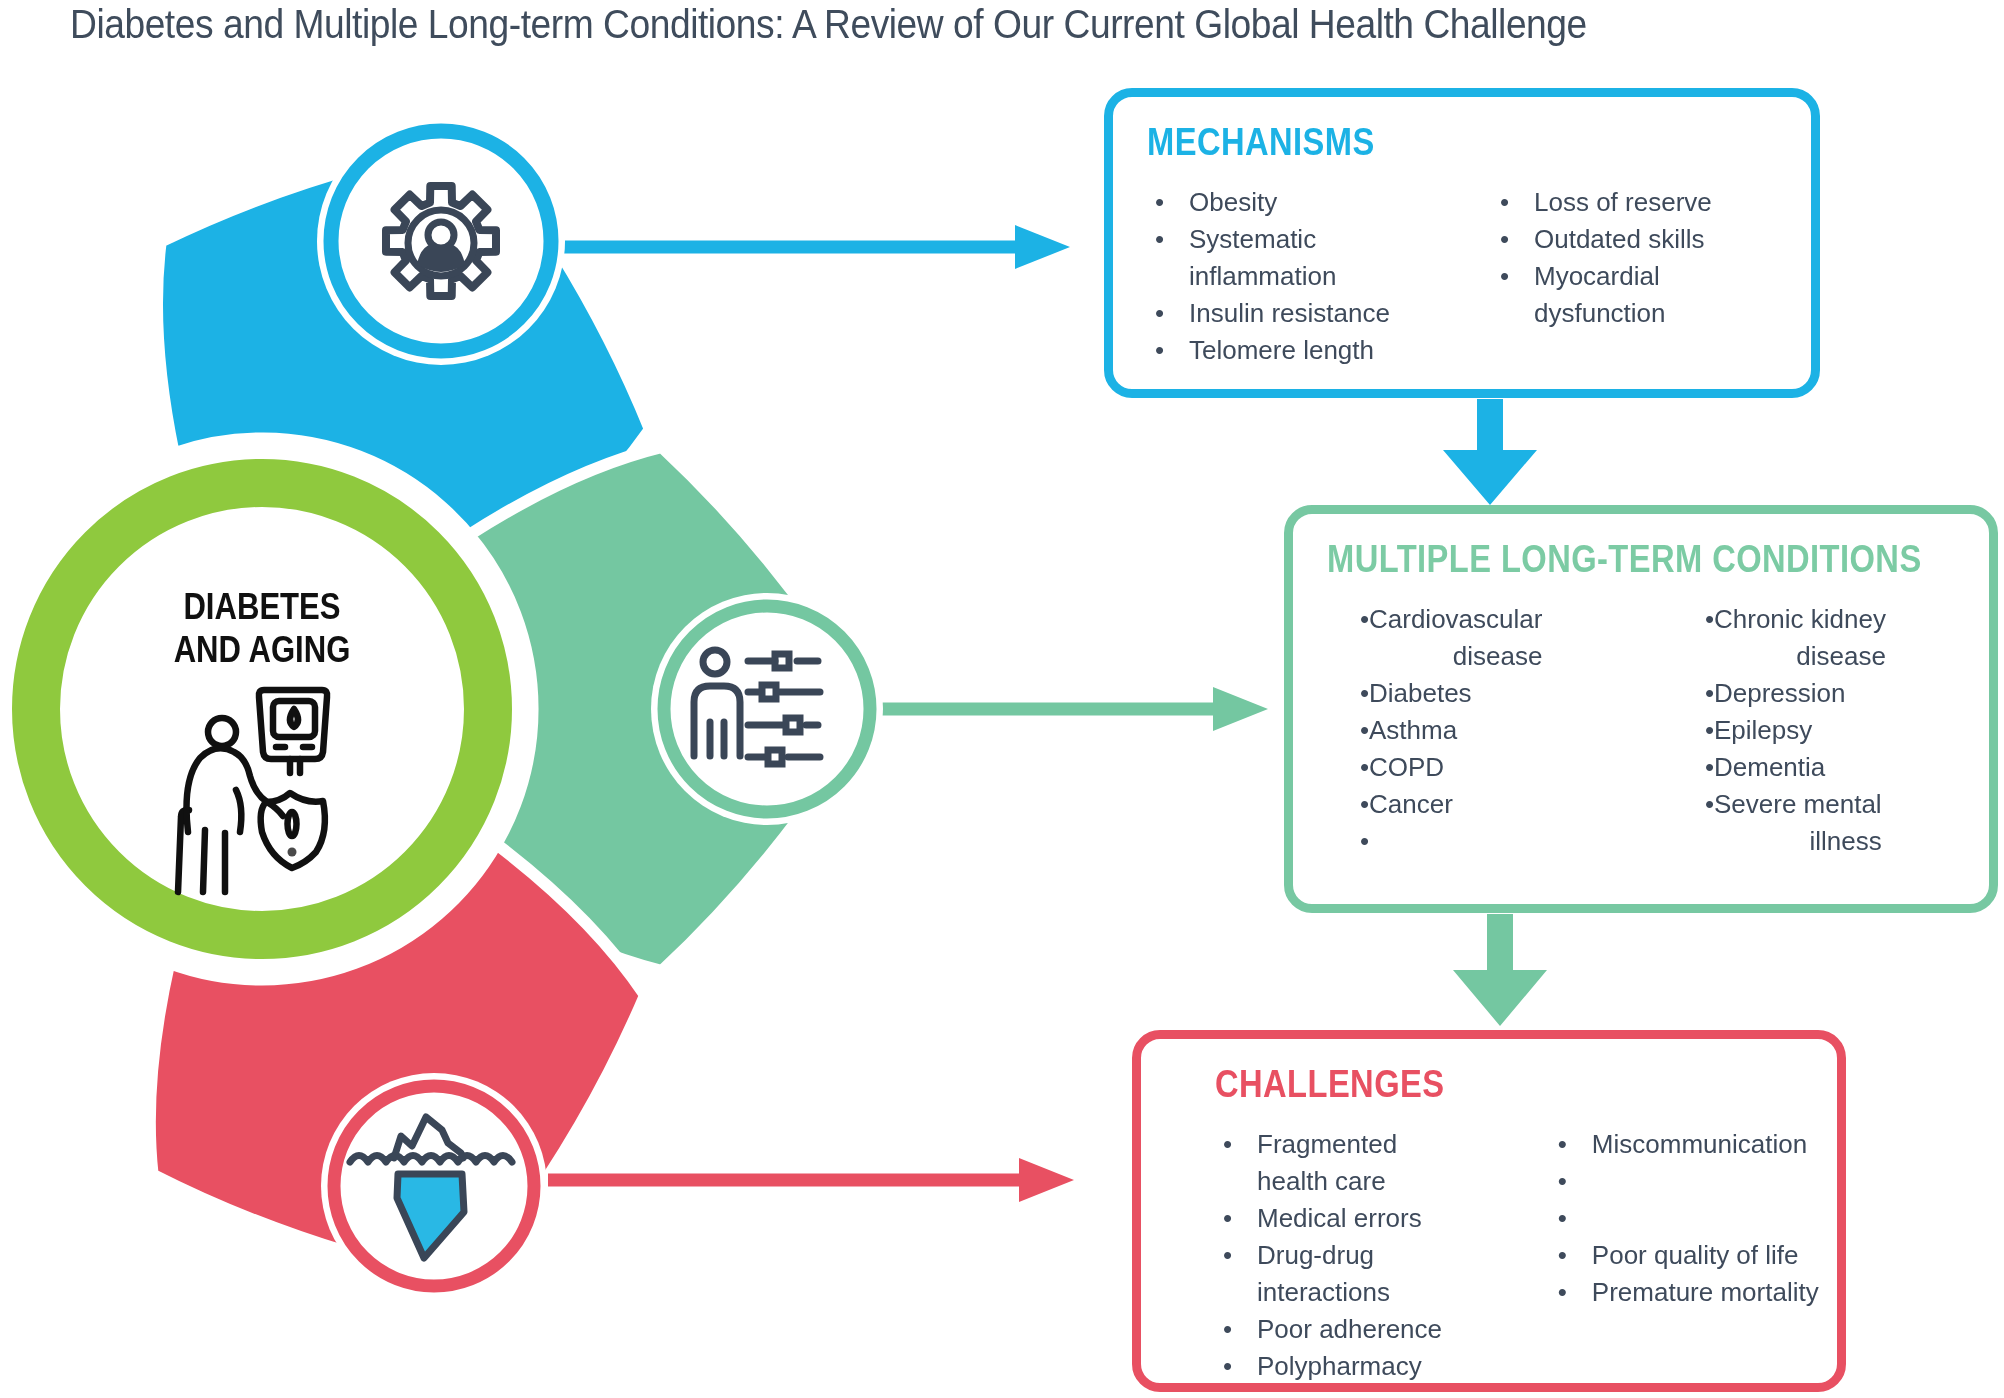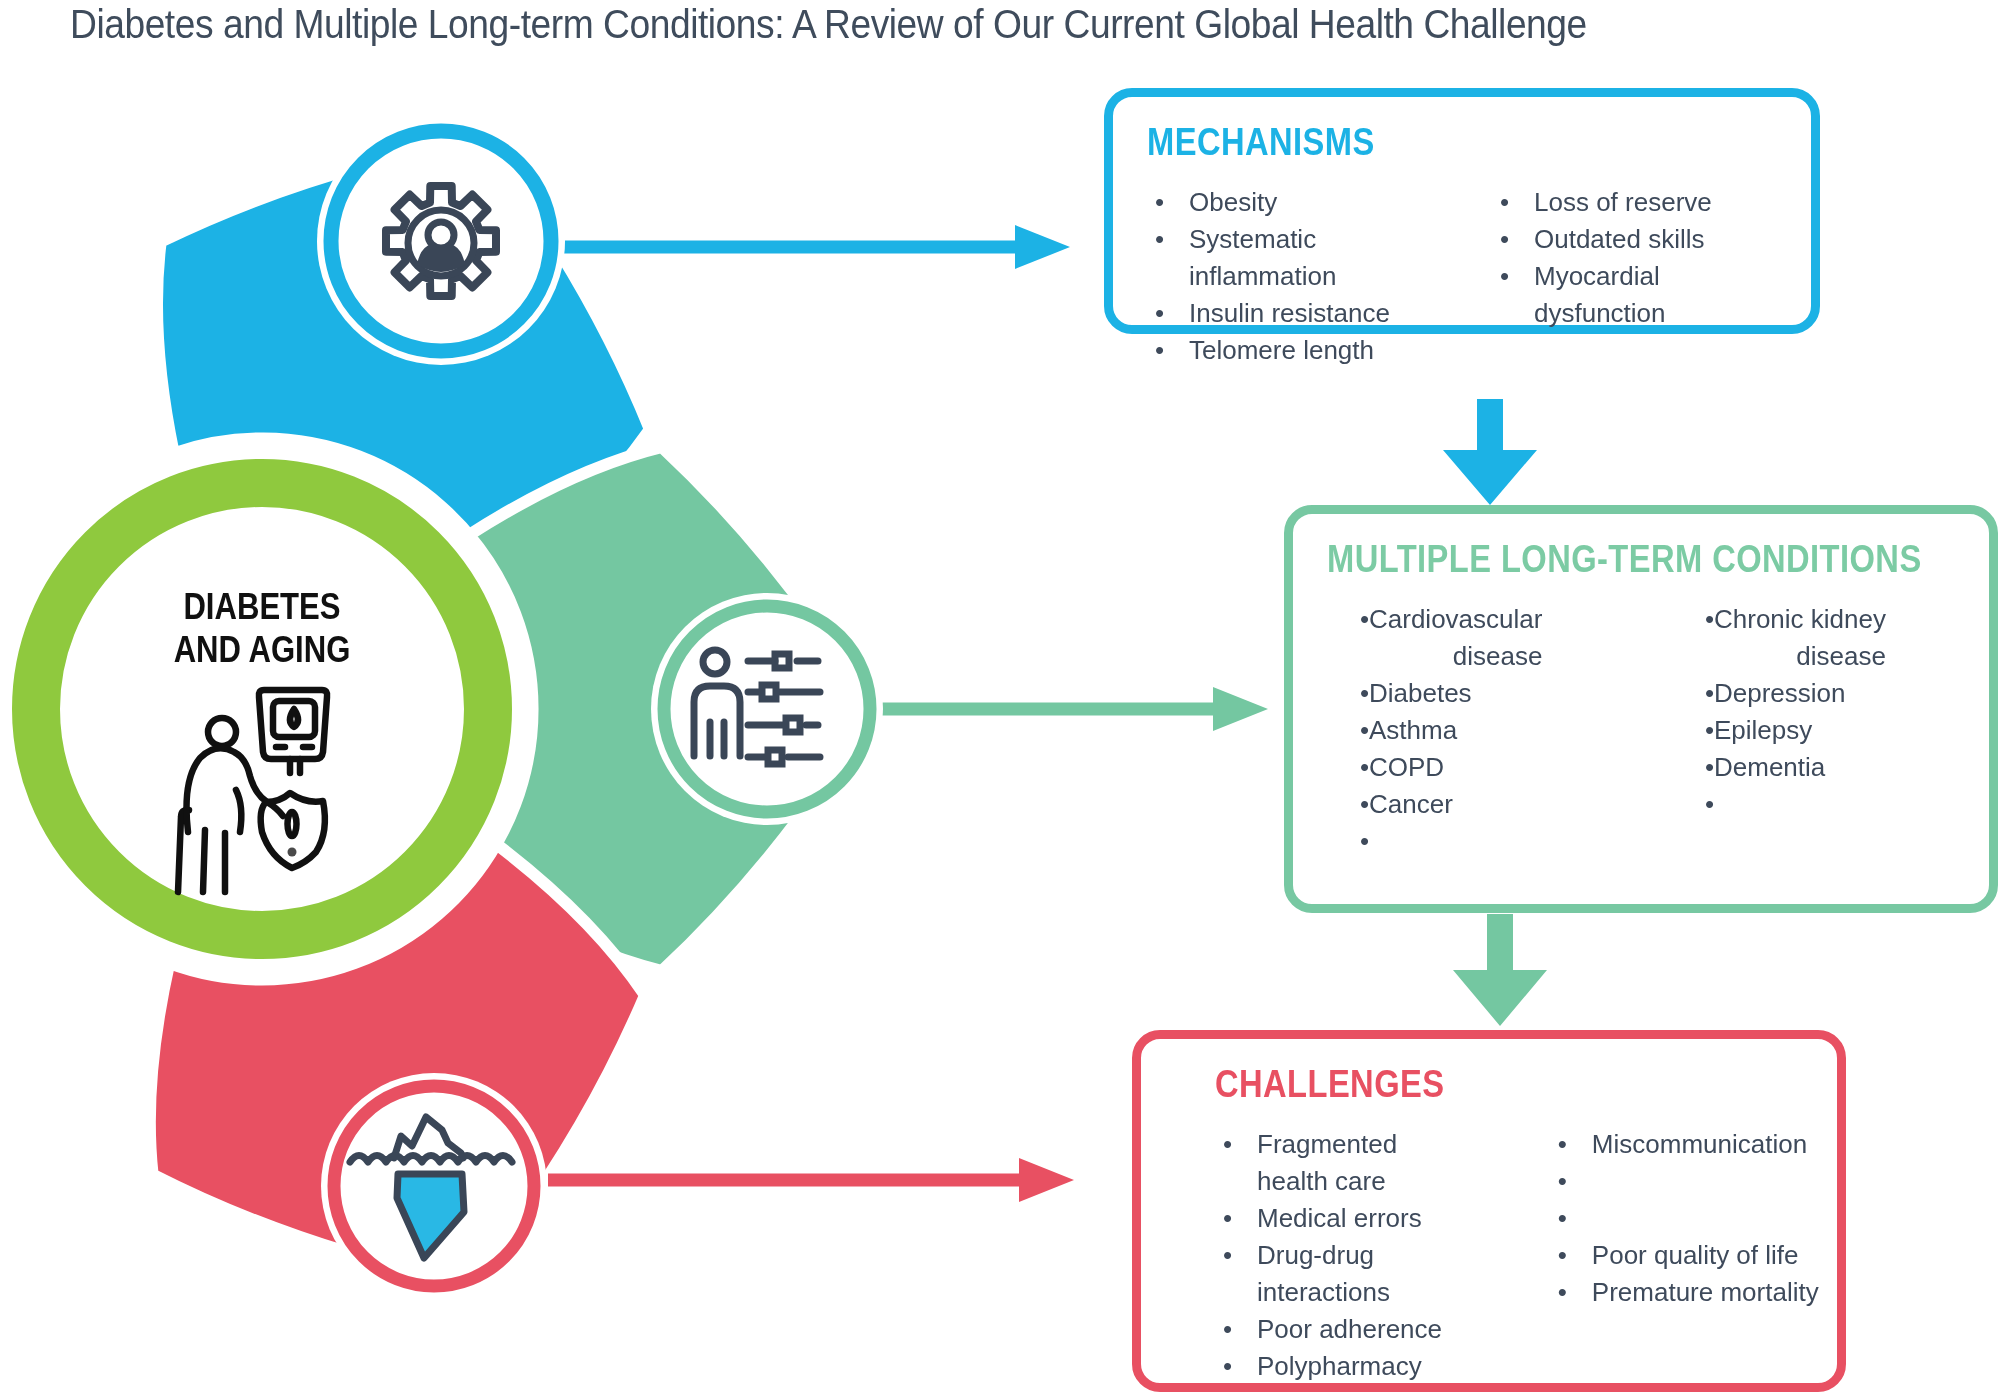"MECHANISMS" .box-mechanisms { height: 246px -> 310px }
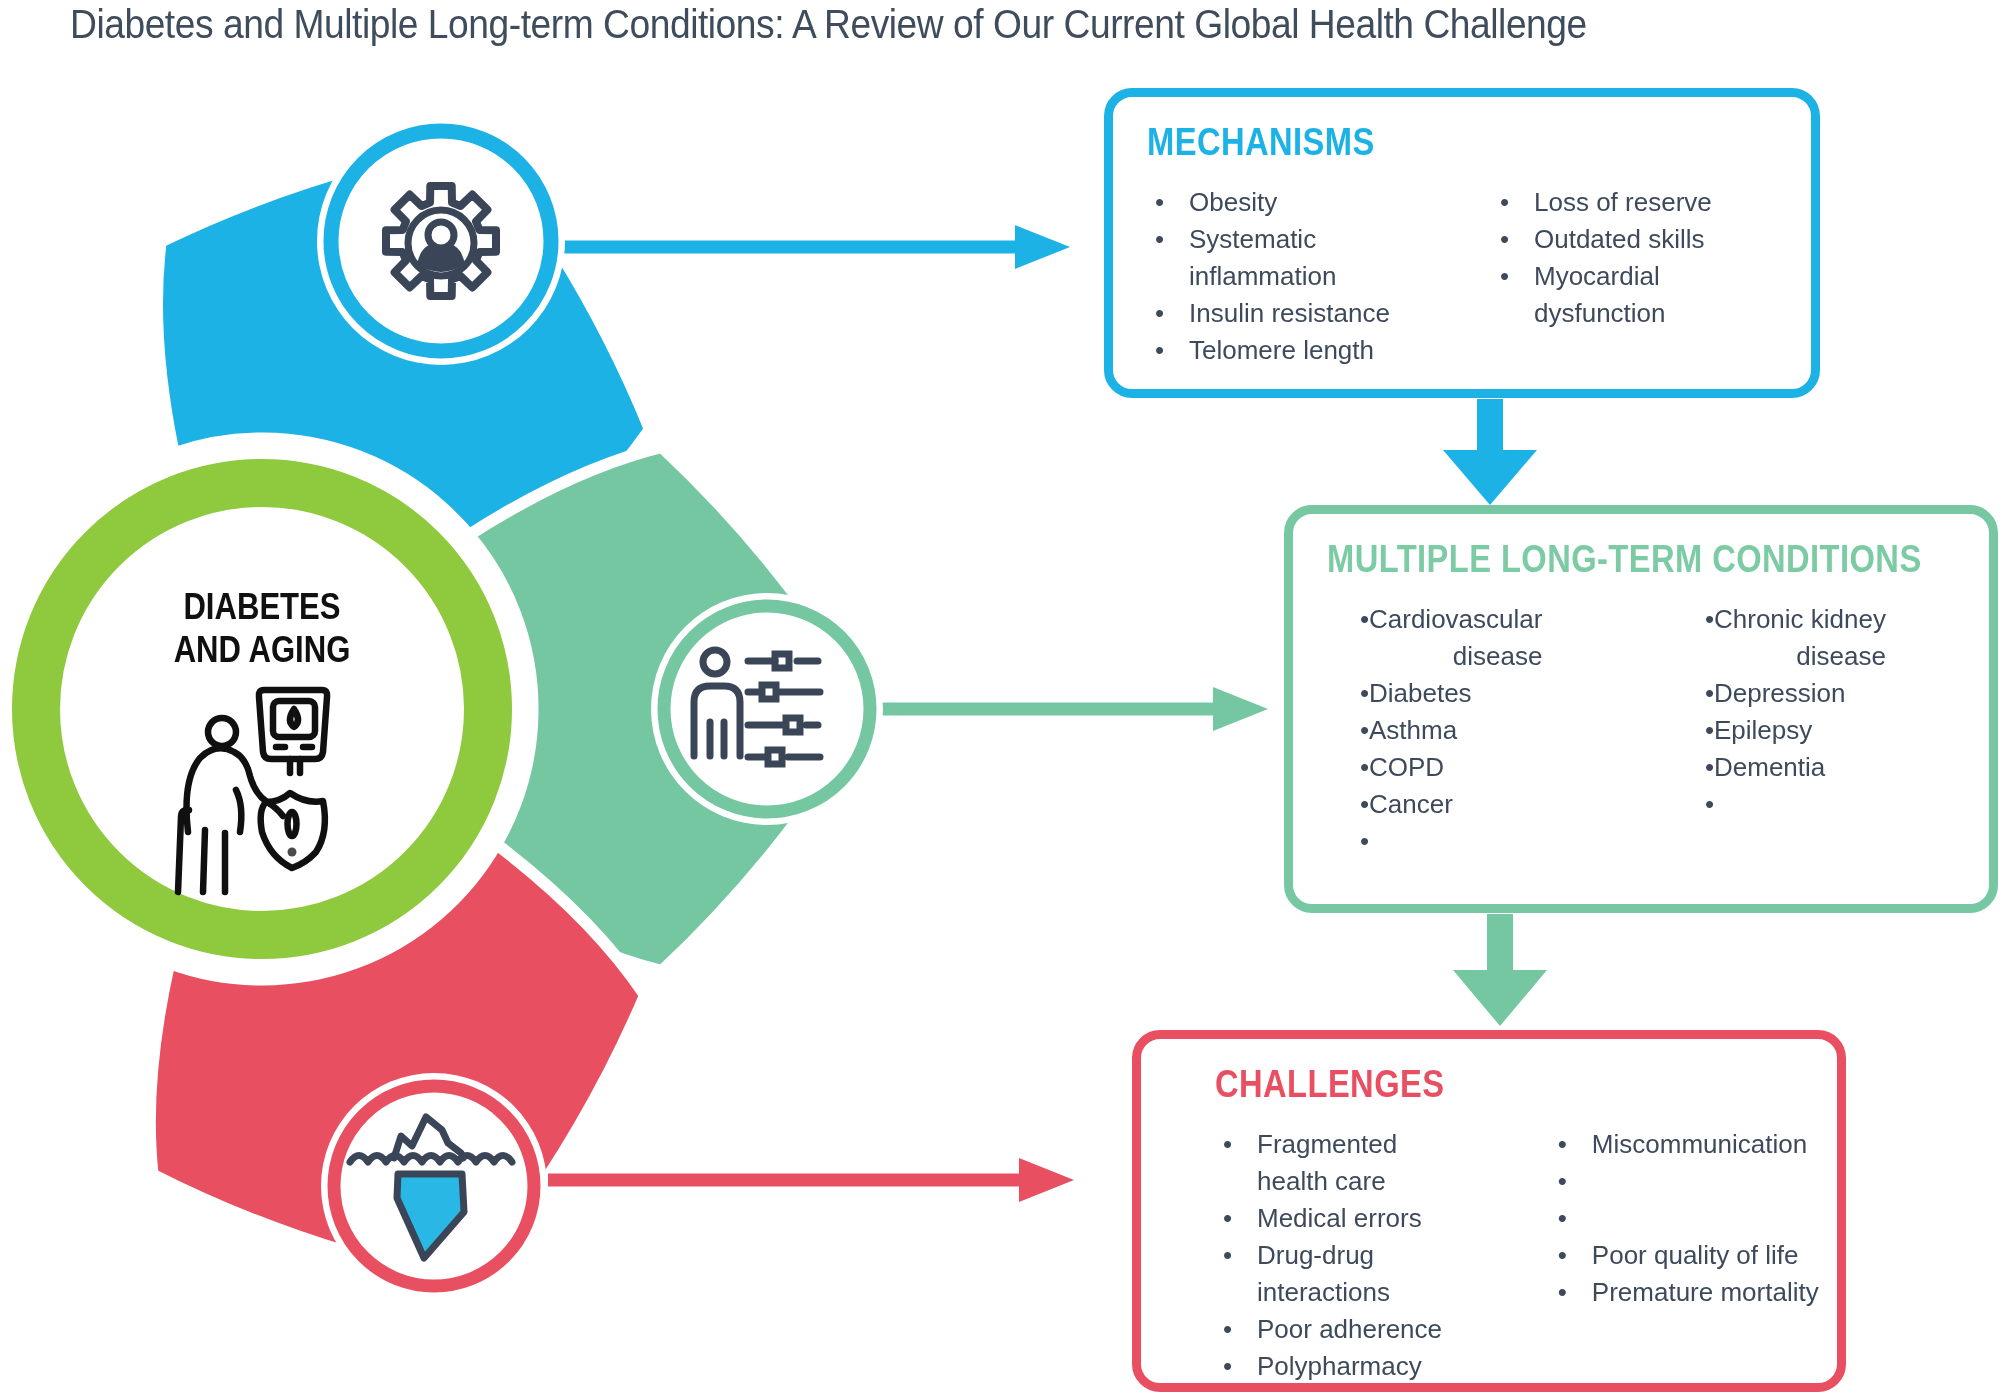"Severe mental" span.txt { html: none -> <span>Severe mental illness</span> }
